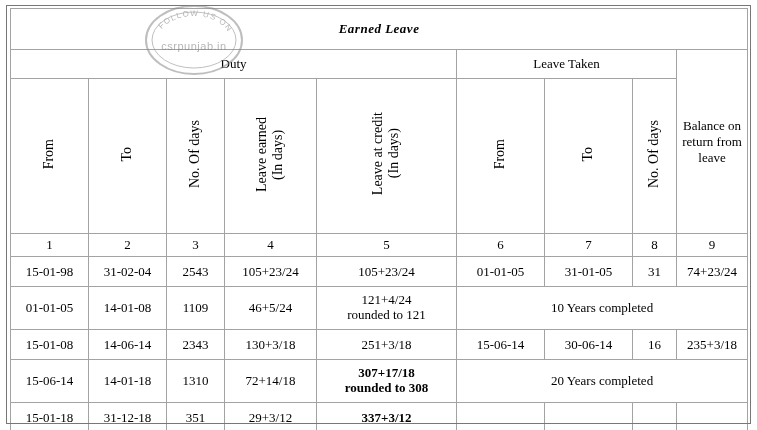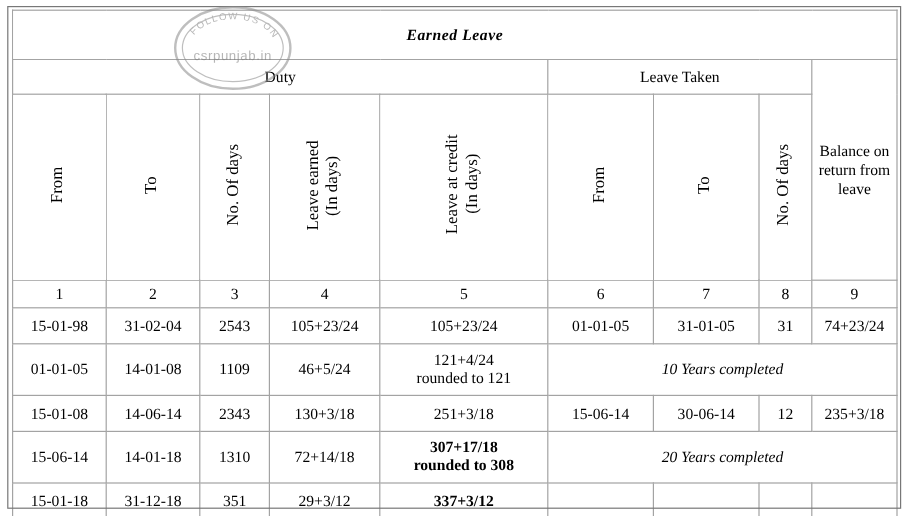"10 Years completed" .span-note { font-style: italic -> none }
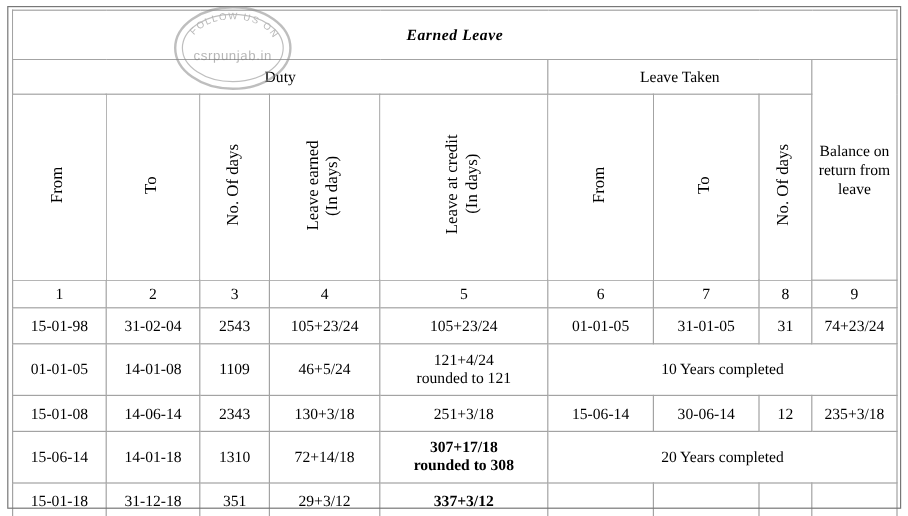"12" td { text: 12 -> 16 }
